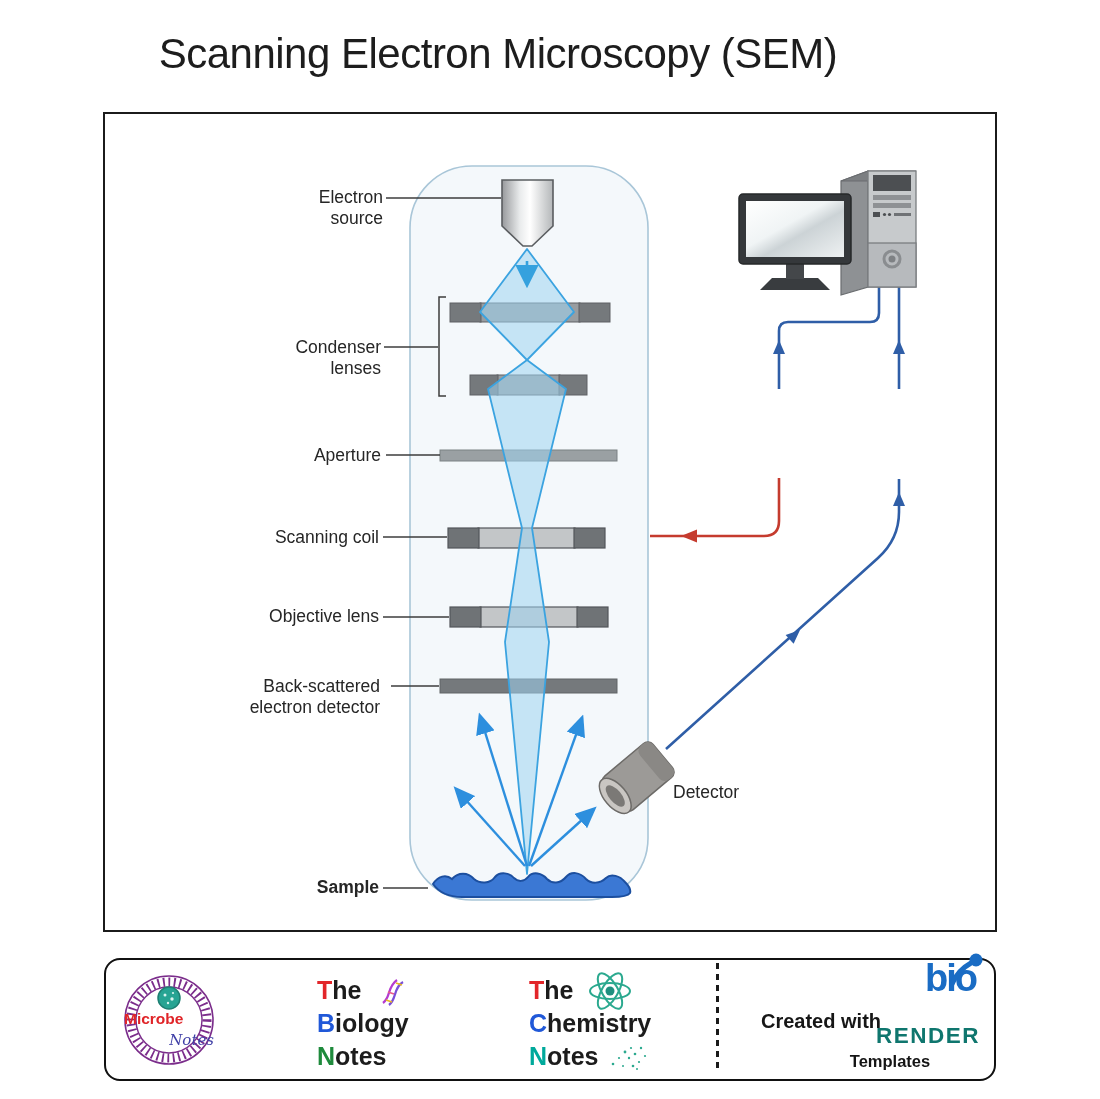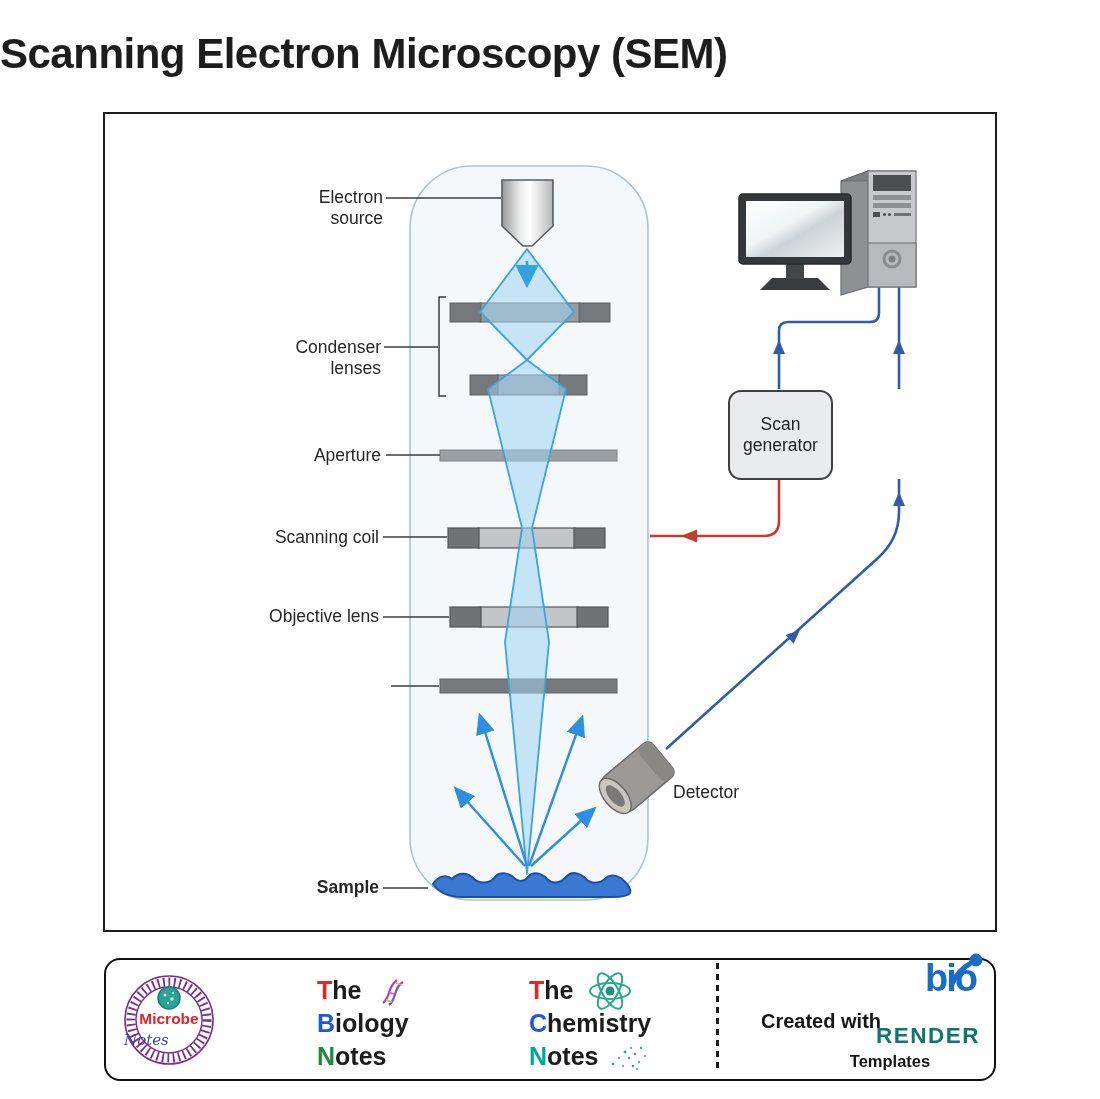"Scanning Electron Microscopy (SEM)" .title { font-weight: bold -> normal; text-align: none -> center }
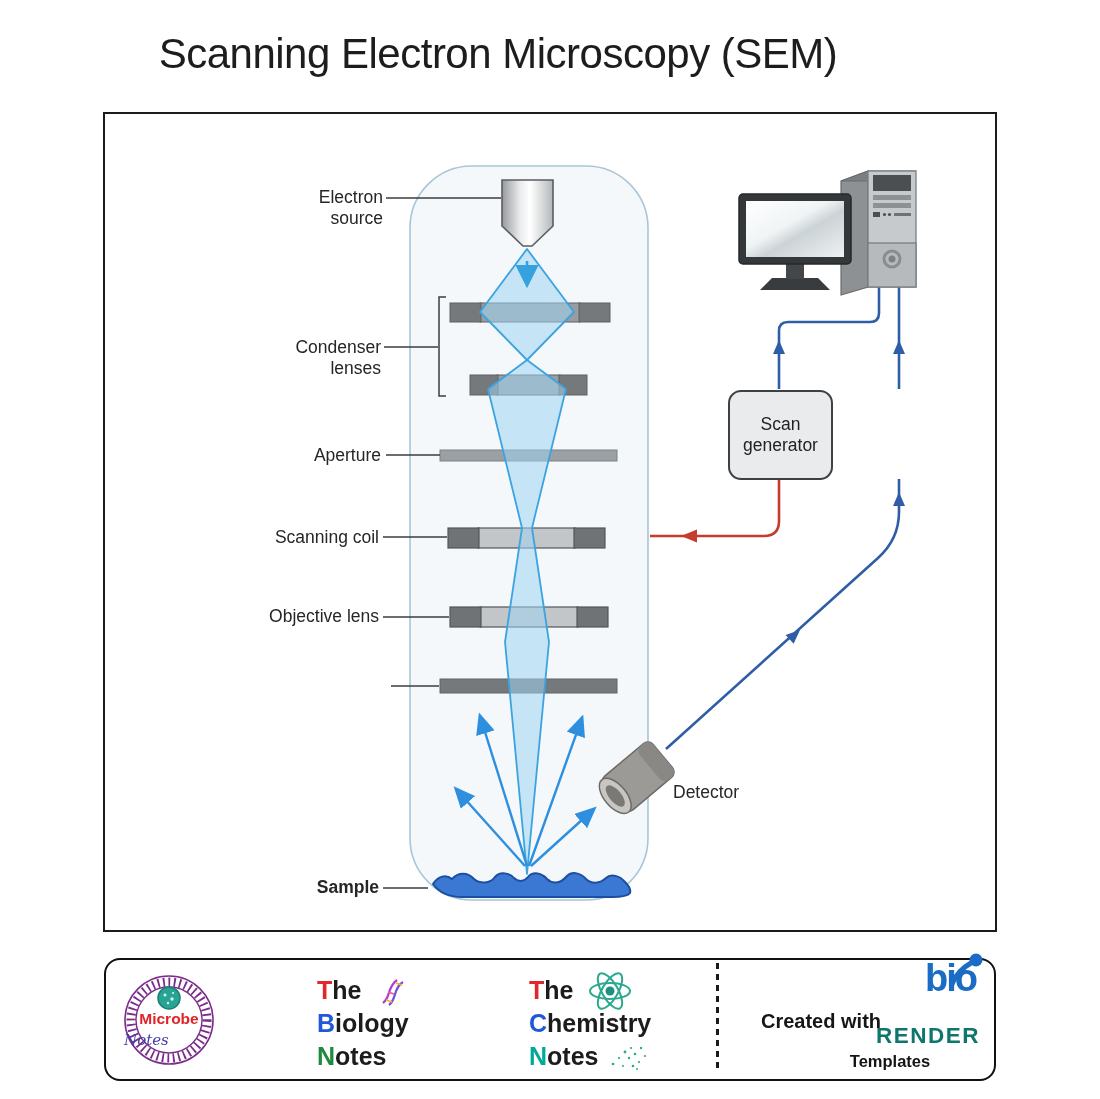"Scan generator" div.ctrl-box { html: <div> <span>Scan generator</span> </div> -> none }
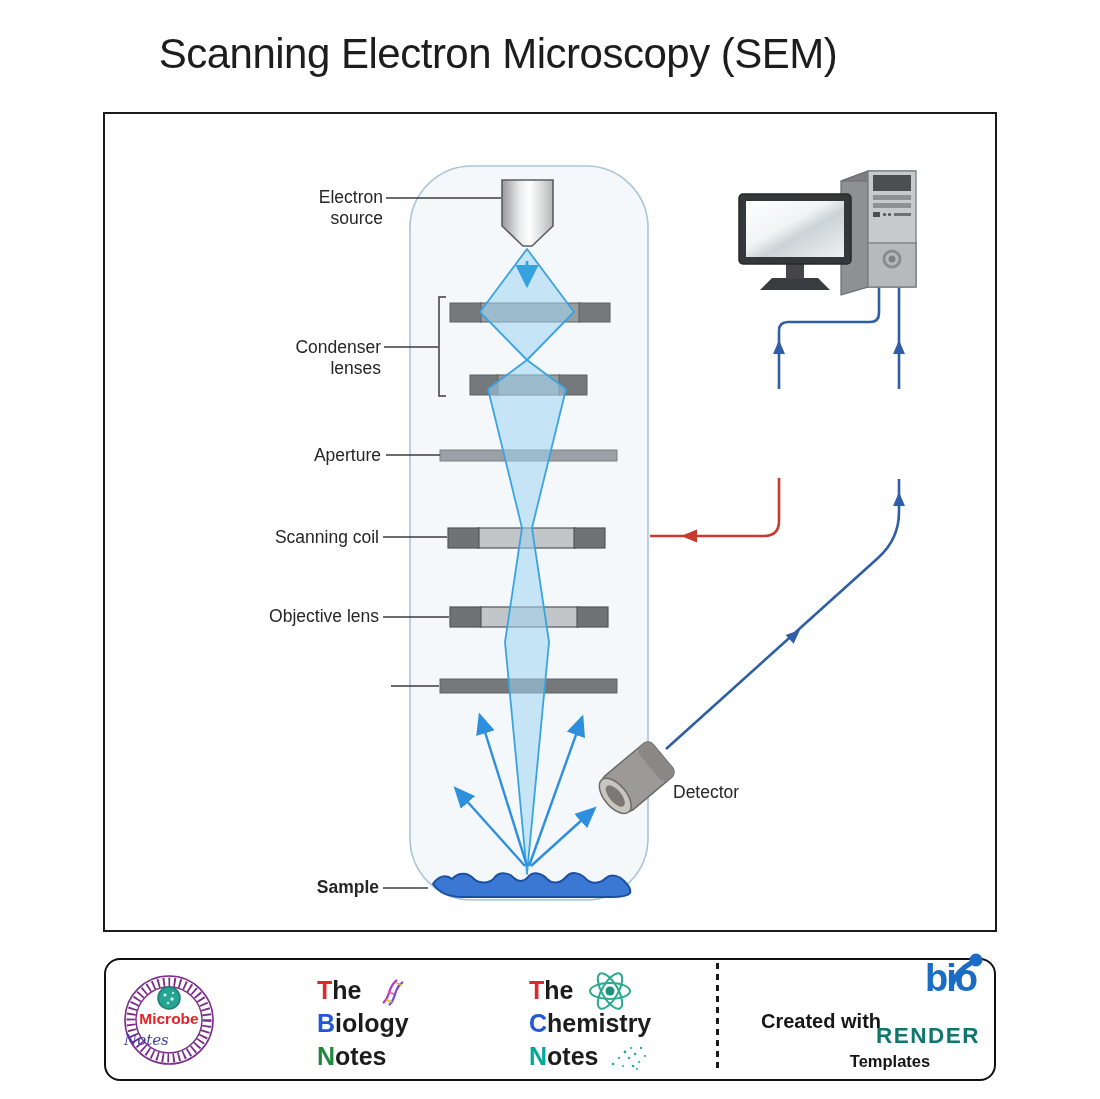"Back-scattered electron detector" div.lbl { html: none -> <div>Back-scattered electron detector</div> }
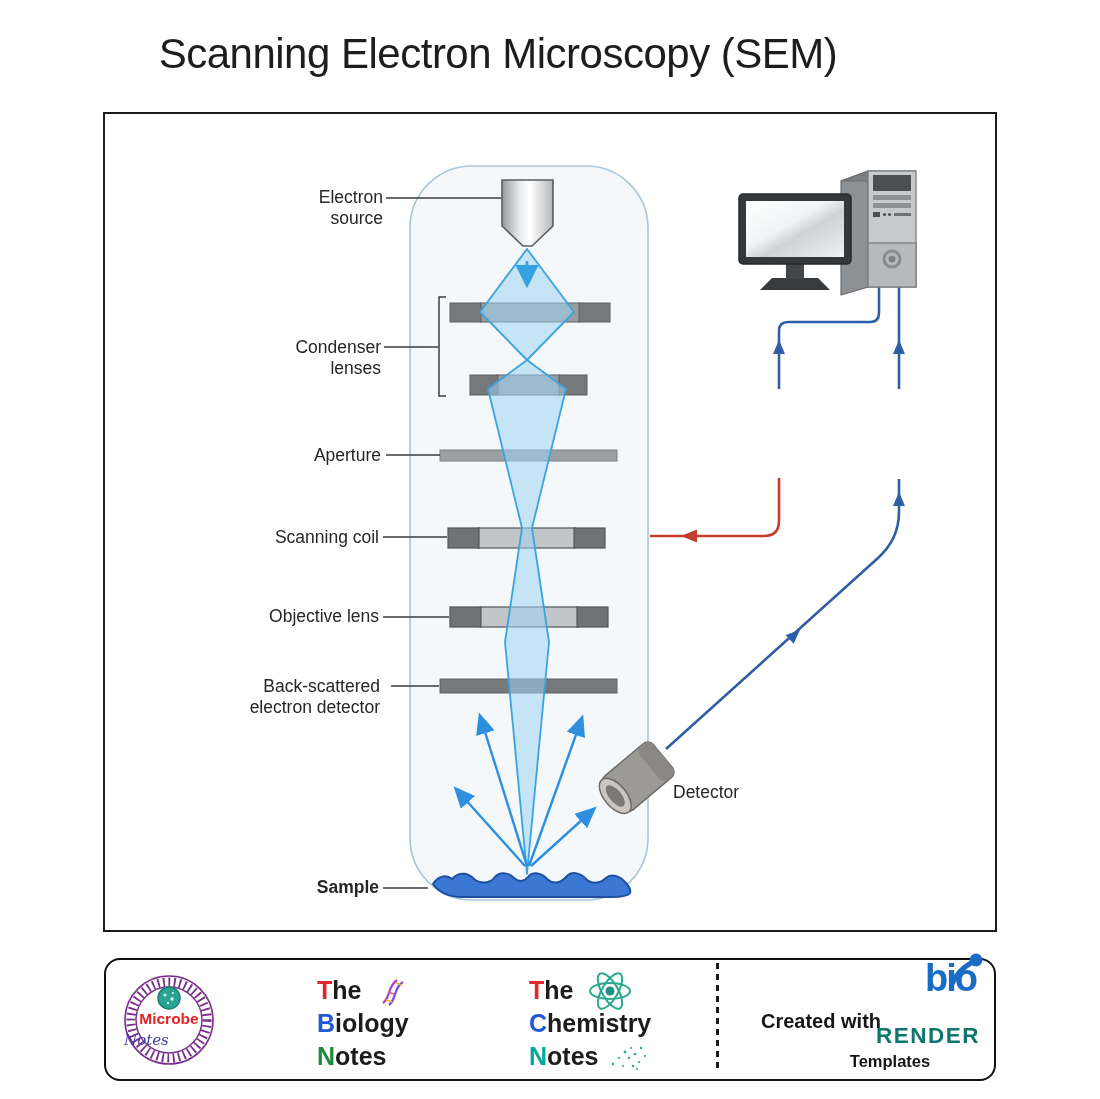"Microbe" .microbe-title { text-align: center -> none }
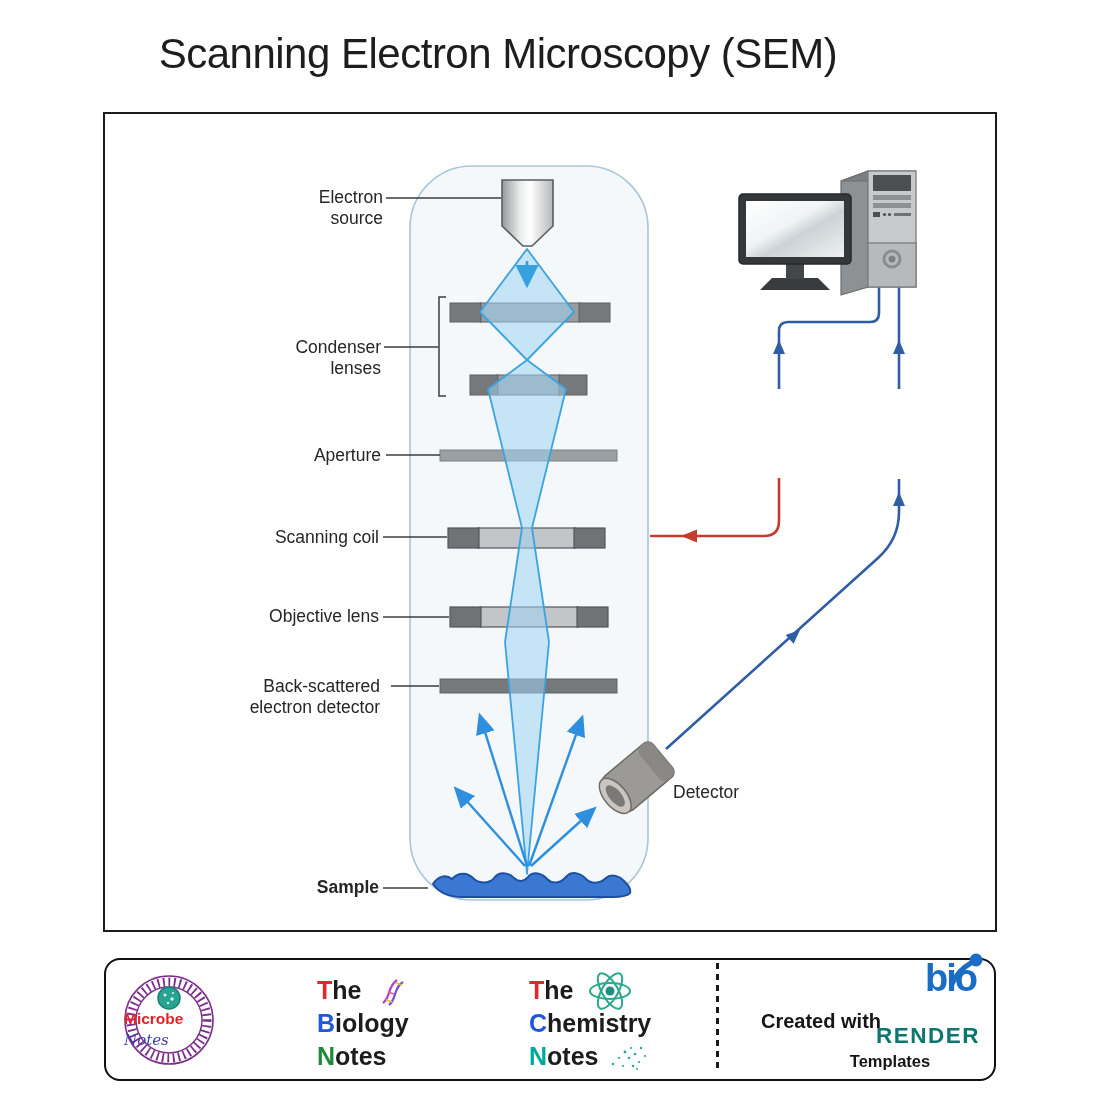"Notes" .microbe-sub { text-align: left -> right }
